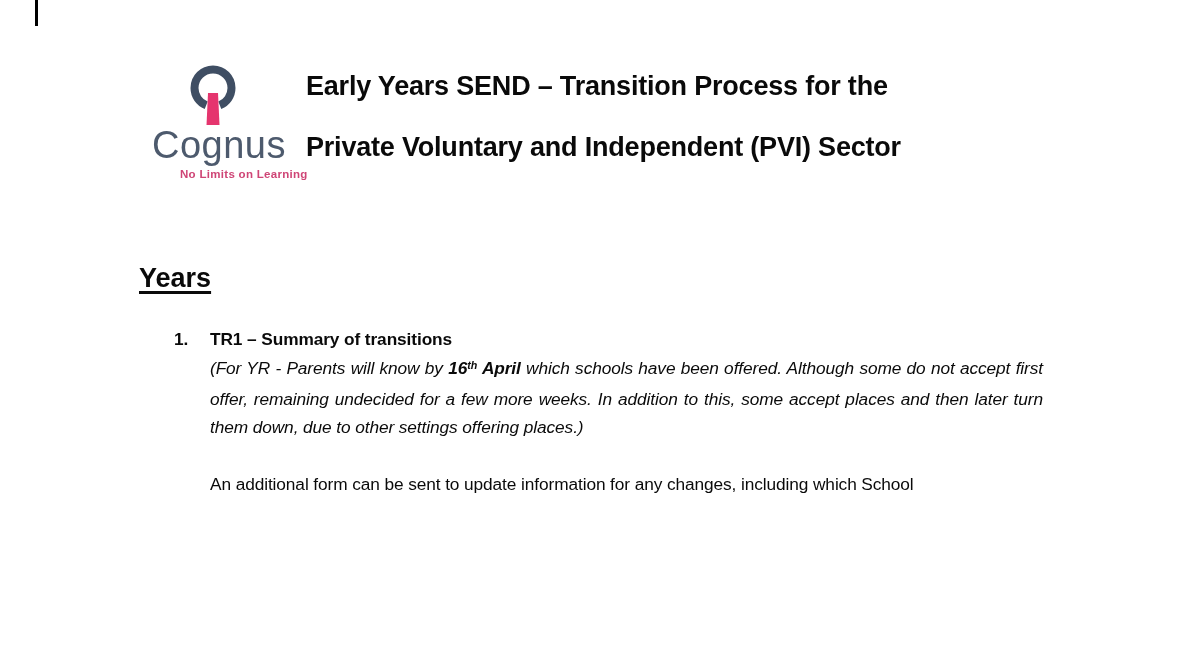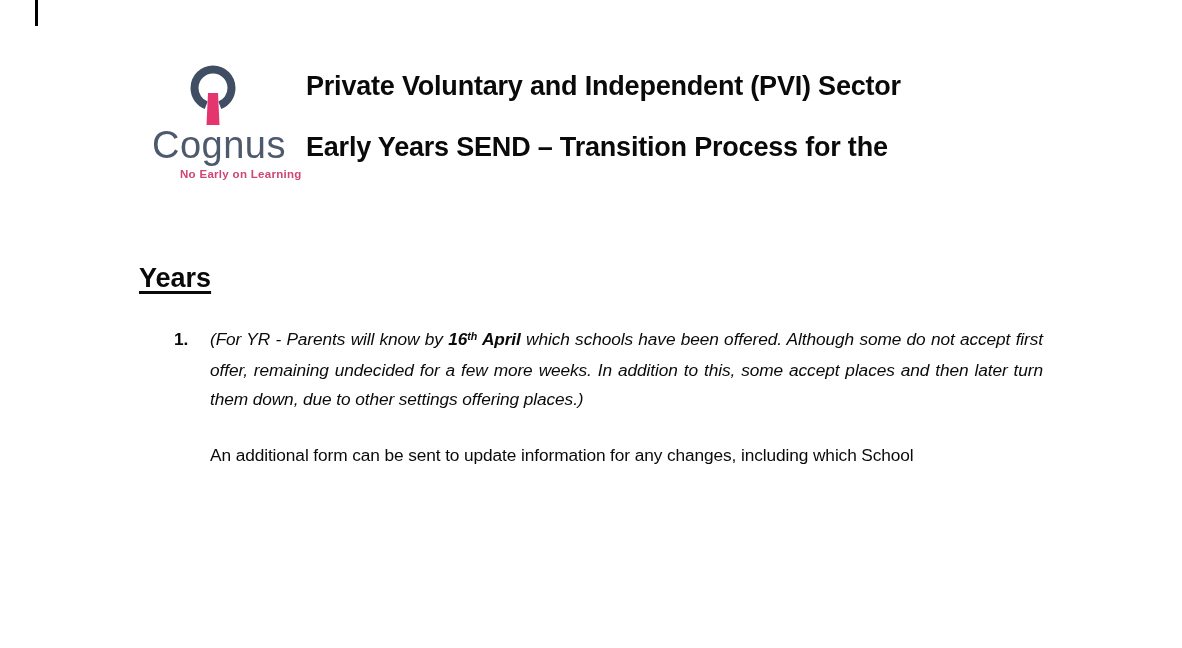"Private Voluntary and Independent (PVI)" div.title-line { order: before "Early Years SEND – Transition" -> after "Early Years SEND – Transition" }
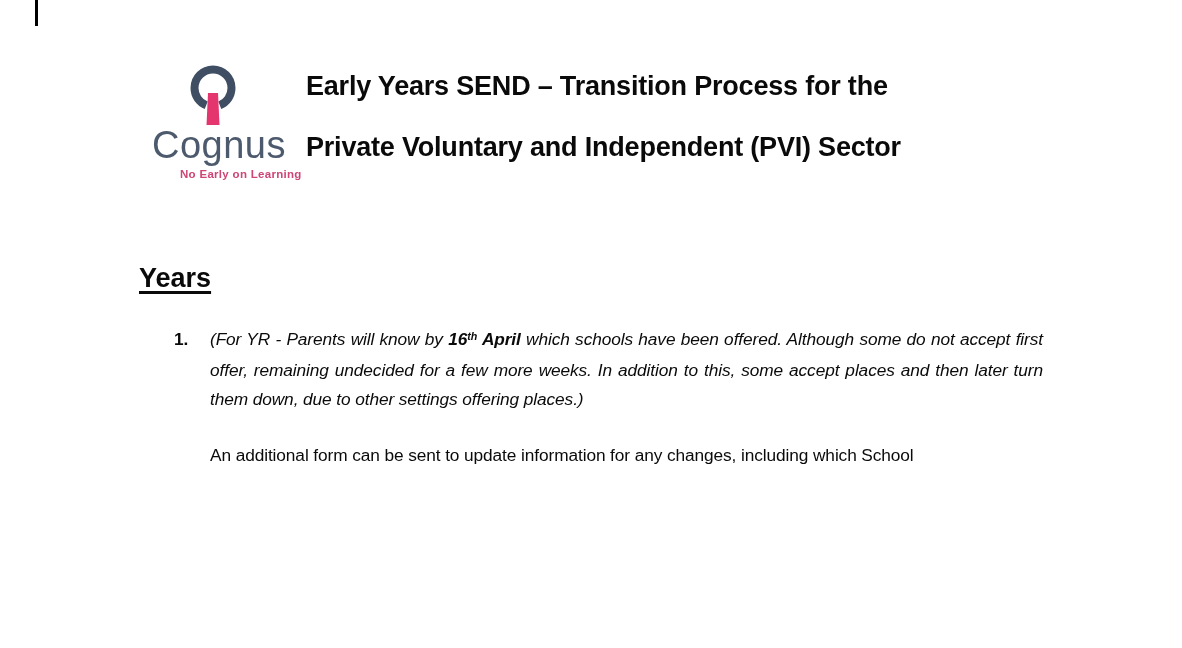"No Early on Learning" div.logo-tagline { text: Early -> Limits }
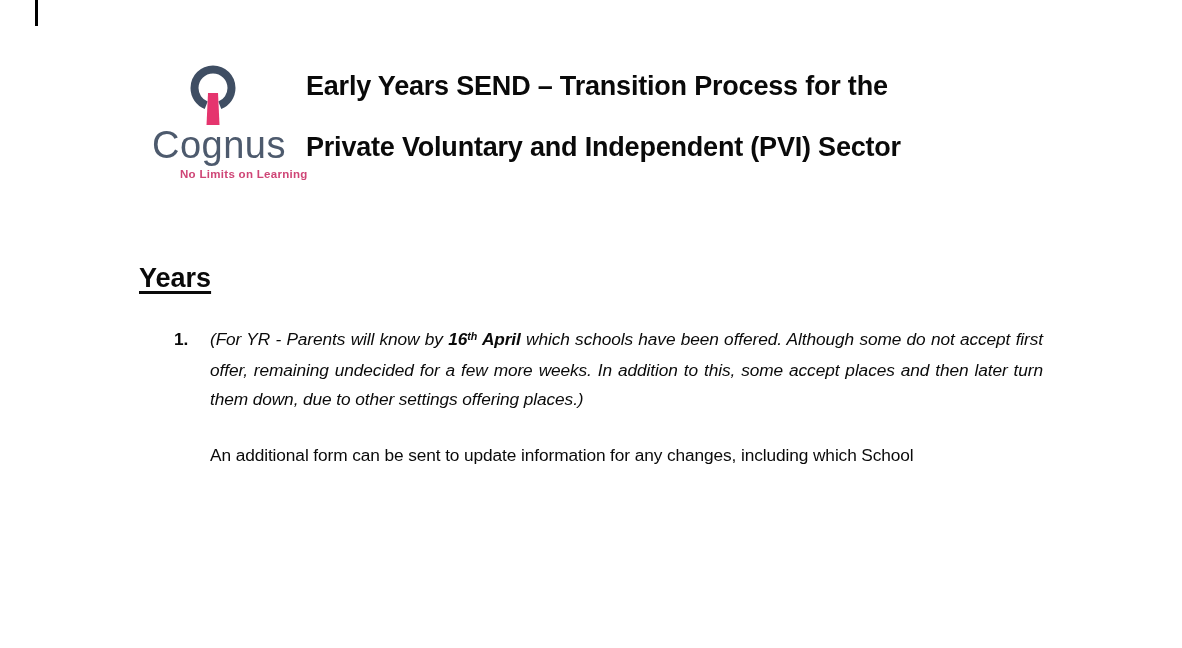"TR1 – Summary of transitions" span { html: none -> <span>TR1 – Summary of transitions</span> }
